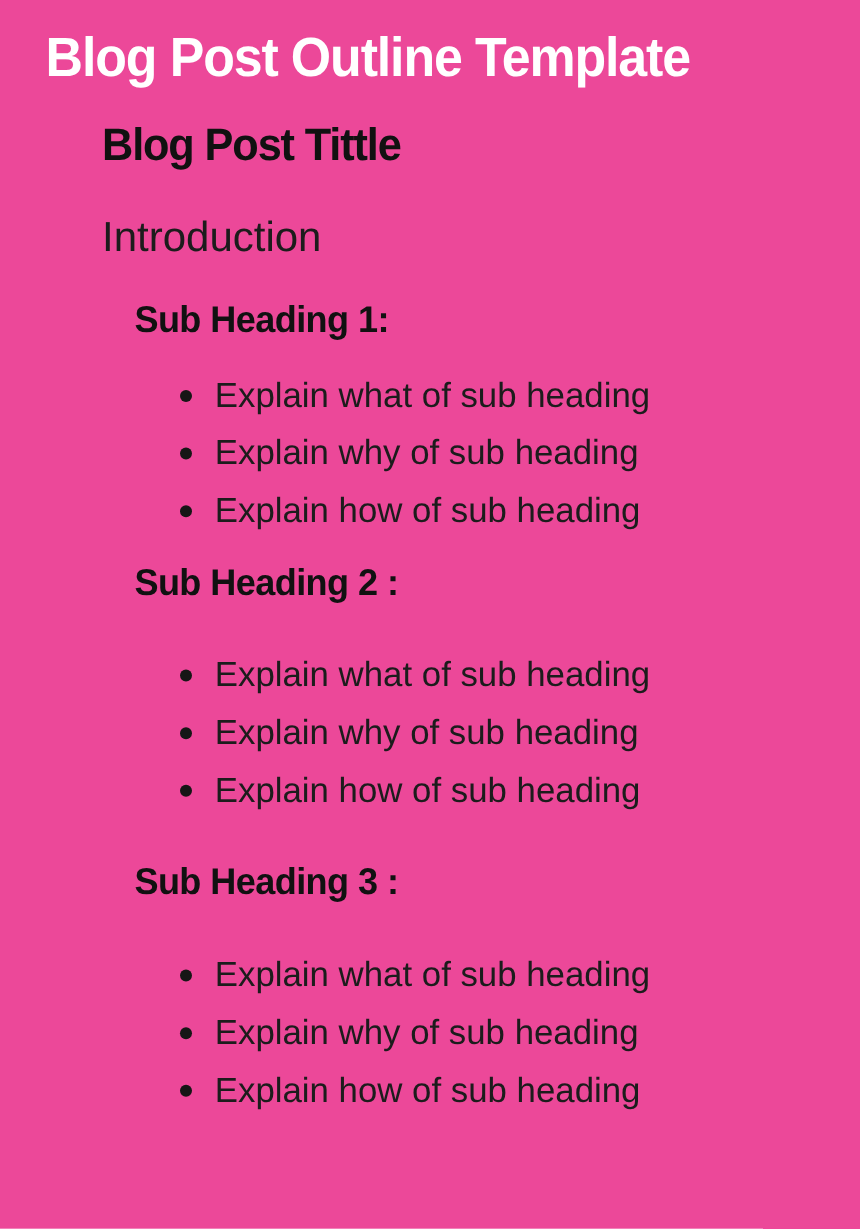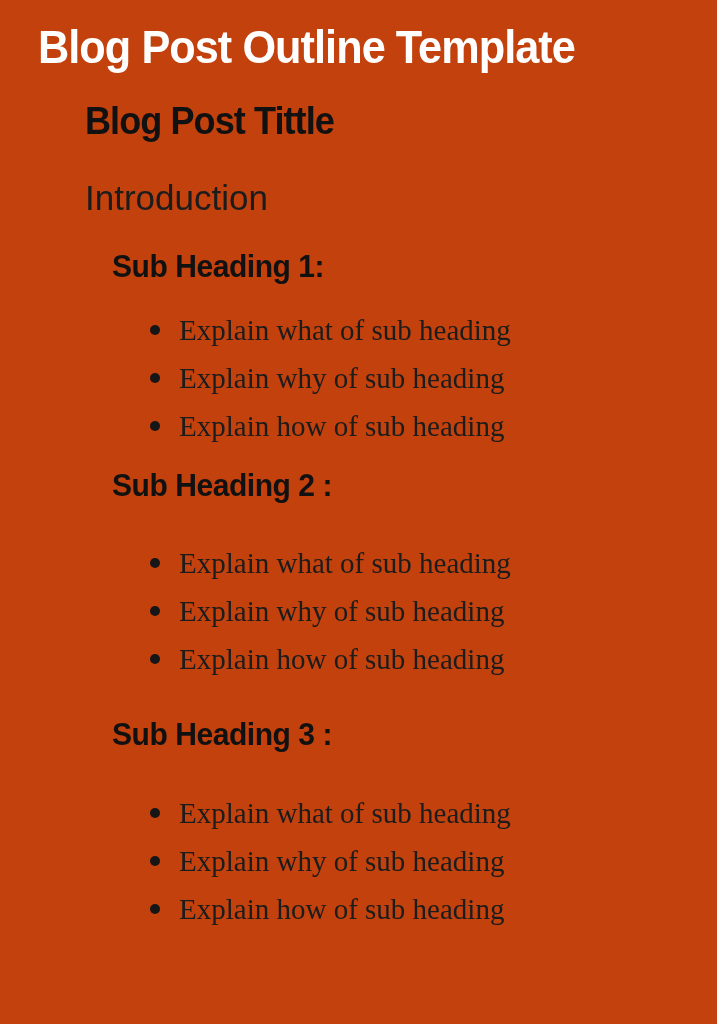"Blog Post Outline Template" .poster { background: #c2410c -> #ec4899 }
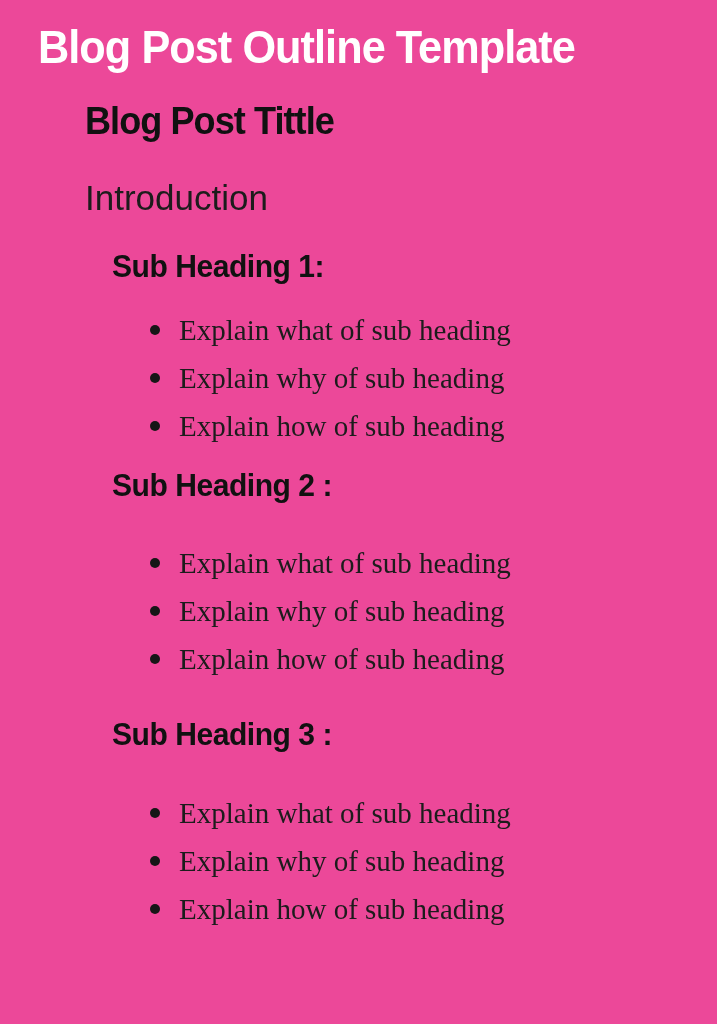"Explain what of sub heading" .bullet-list li { font-family: Liberation Serif, serif -> none }
